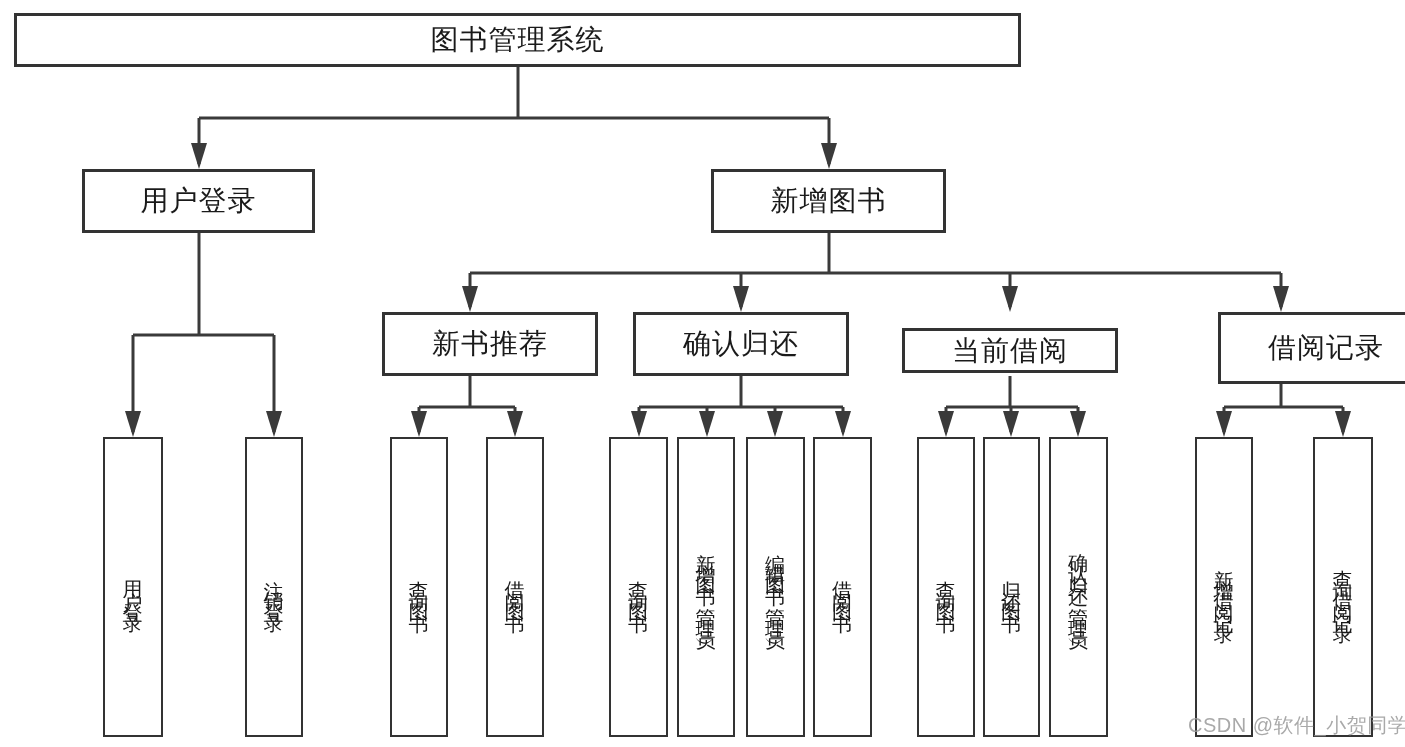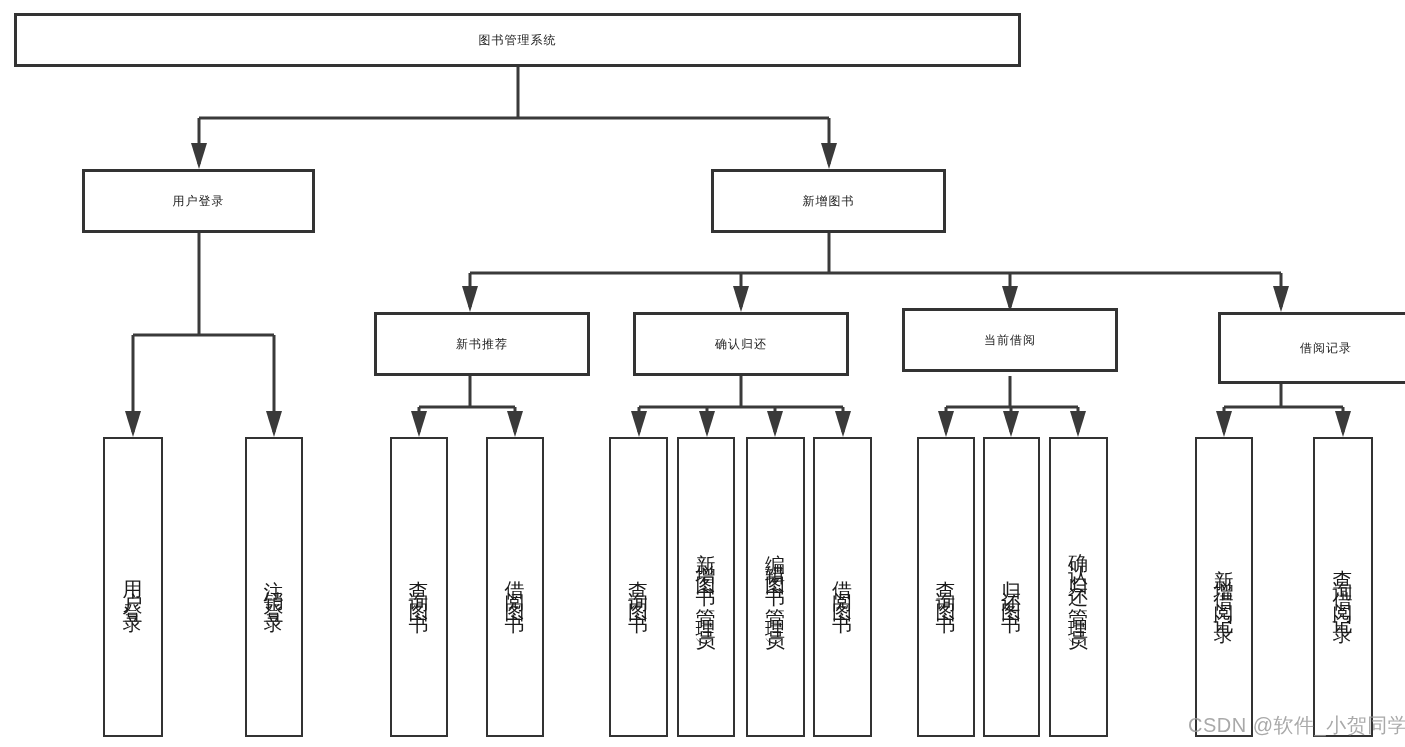"图书管理系统" .hbox { font-size: 12px -> 28px }
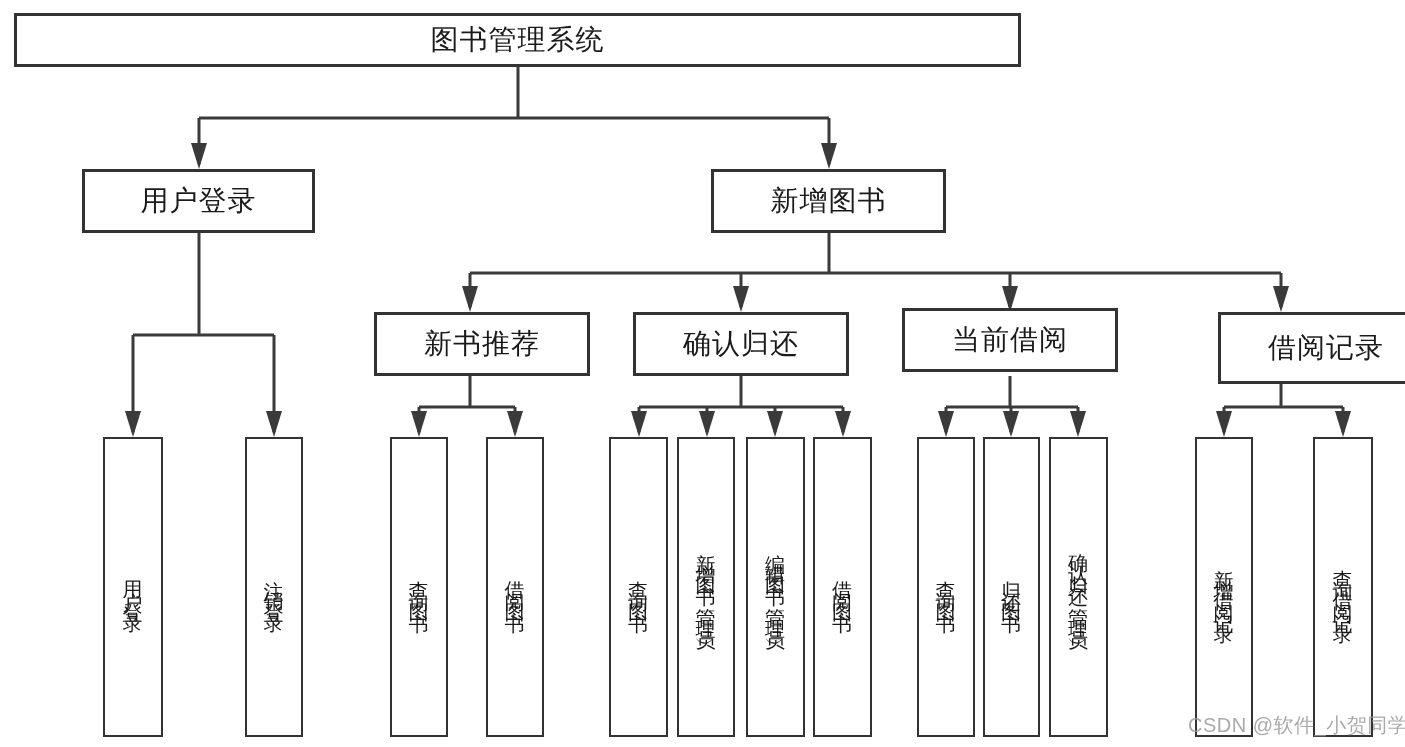"新书推荐" div.hbox { left: 374px -> 382px }
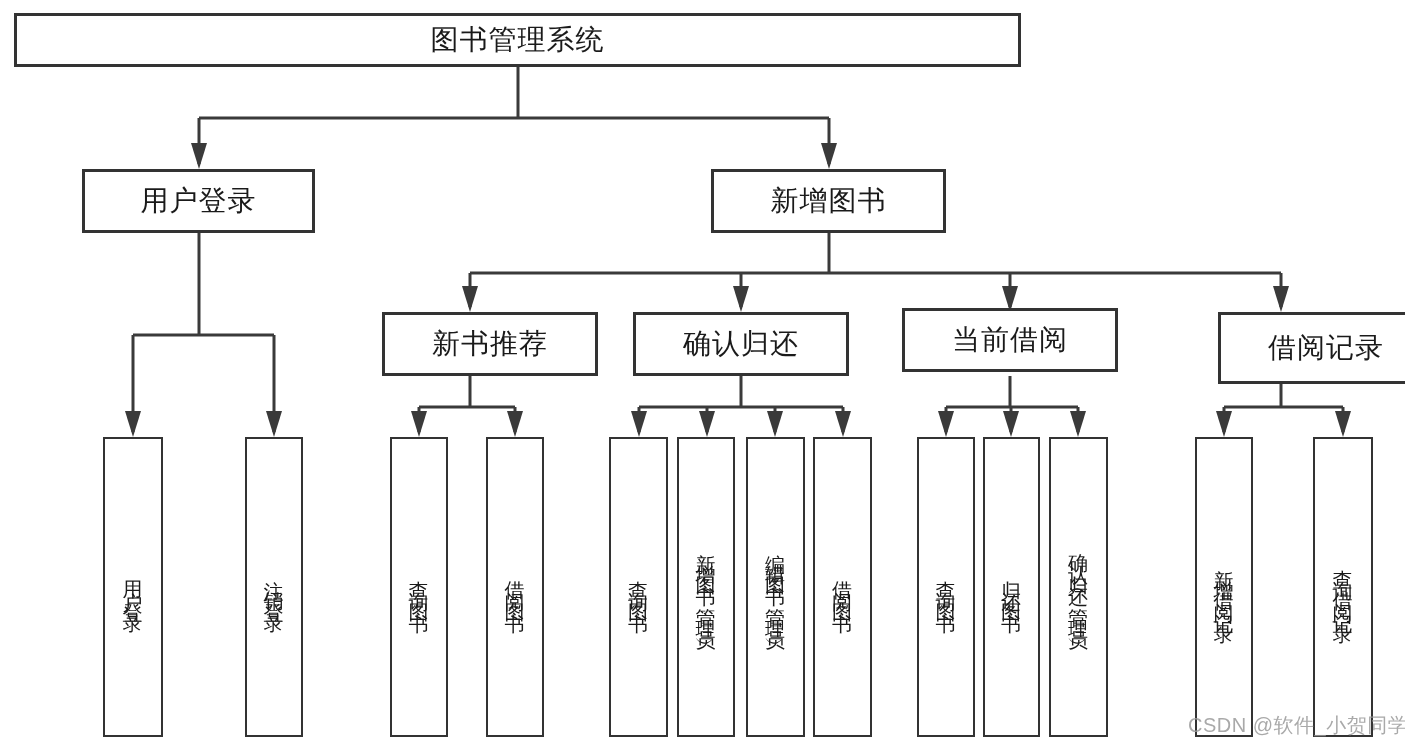"当前借阅" div.hbox { height: 64px -> 45px; top: 308px -> 328px }
